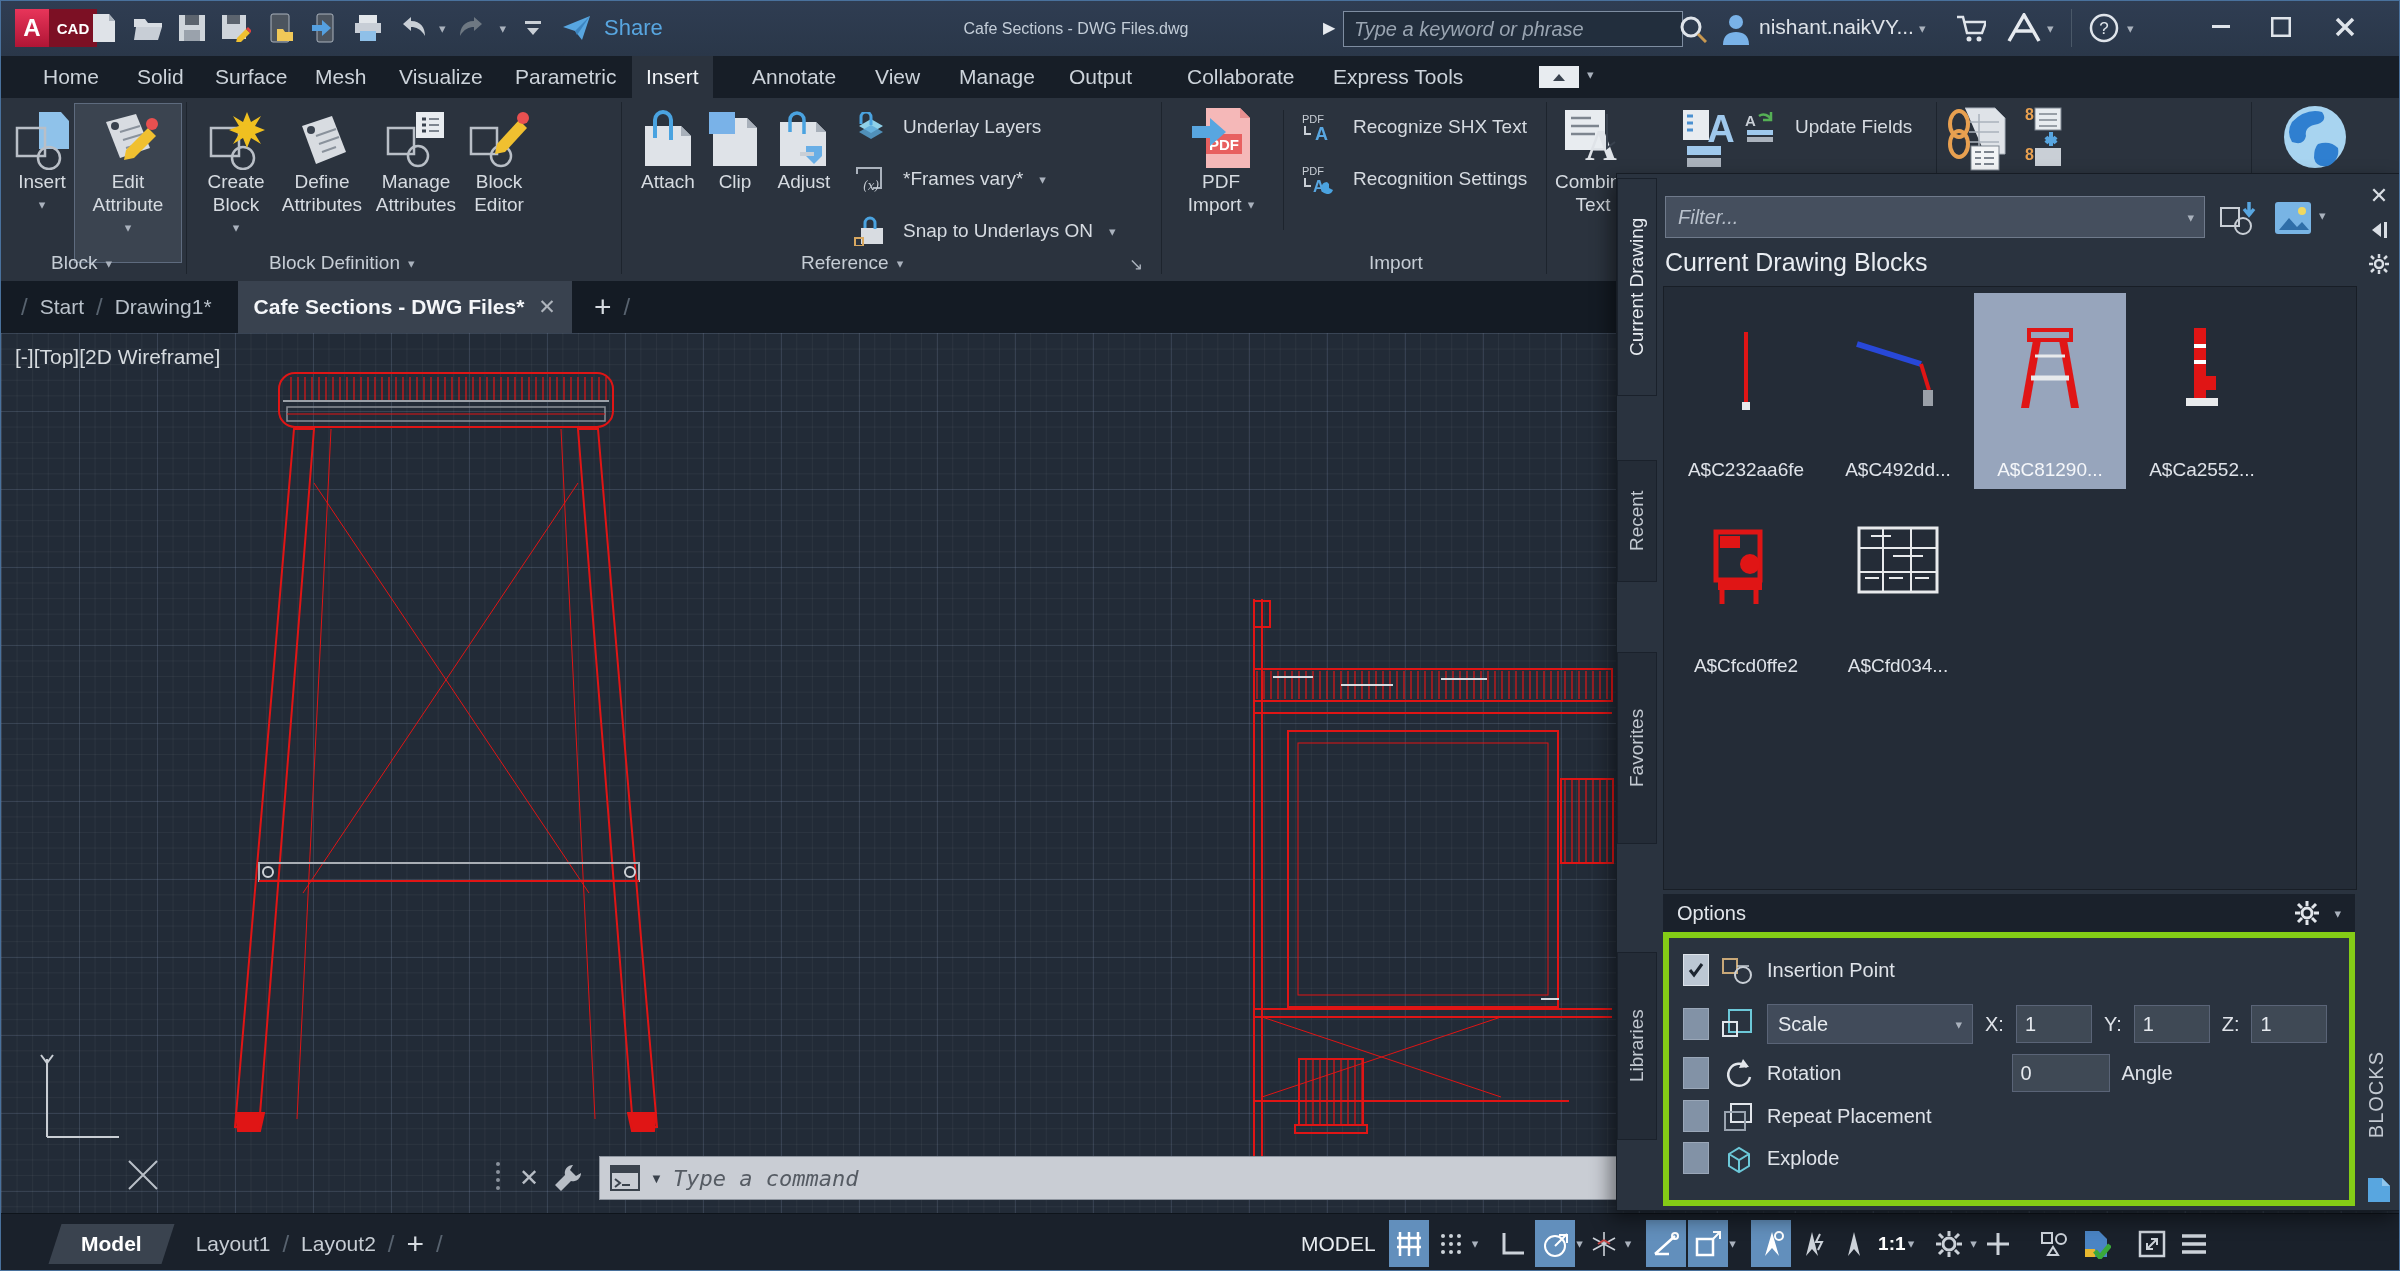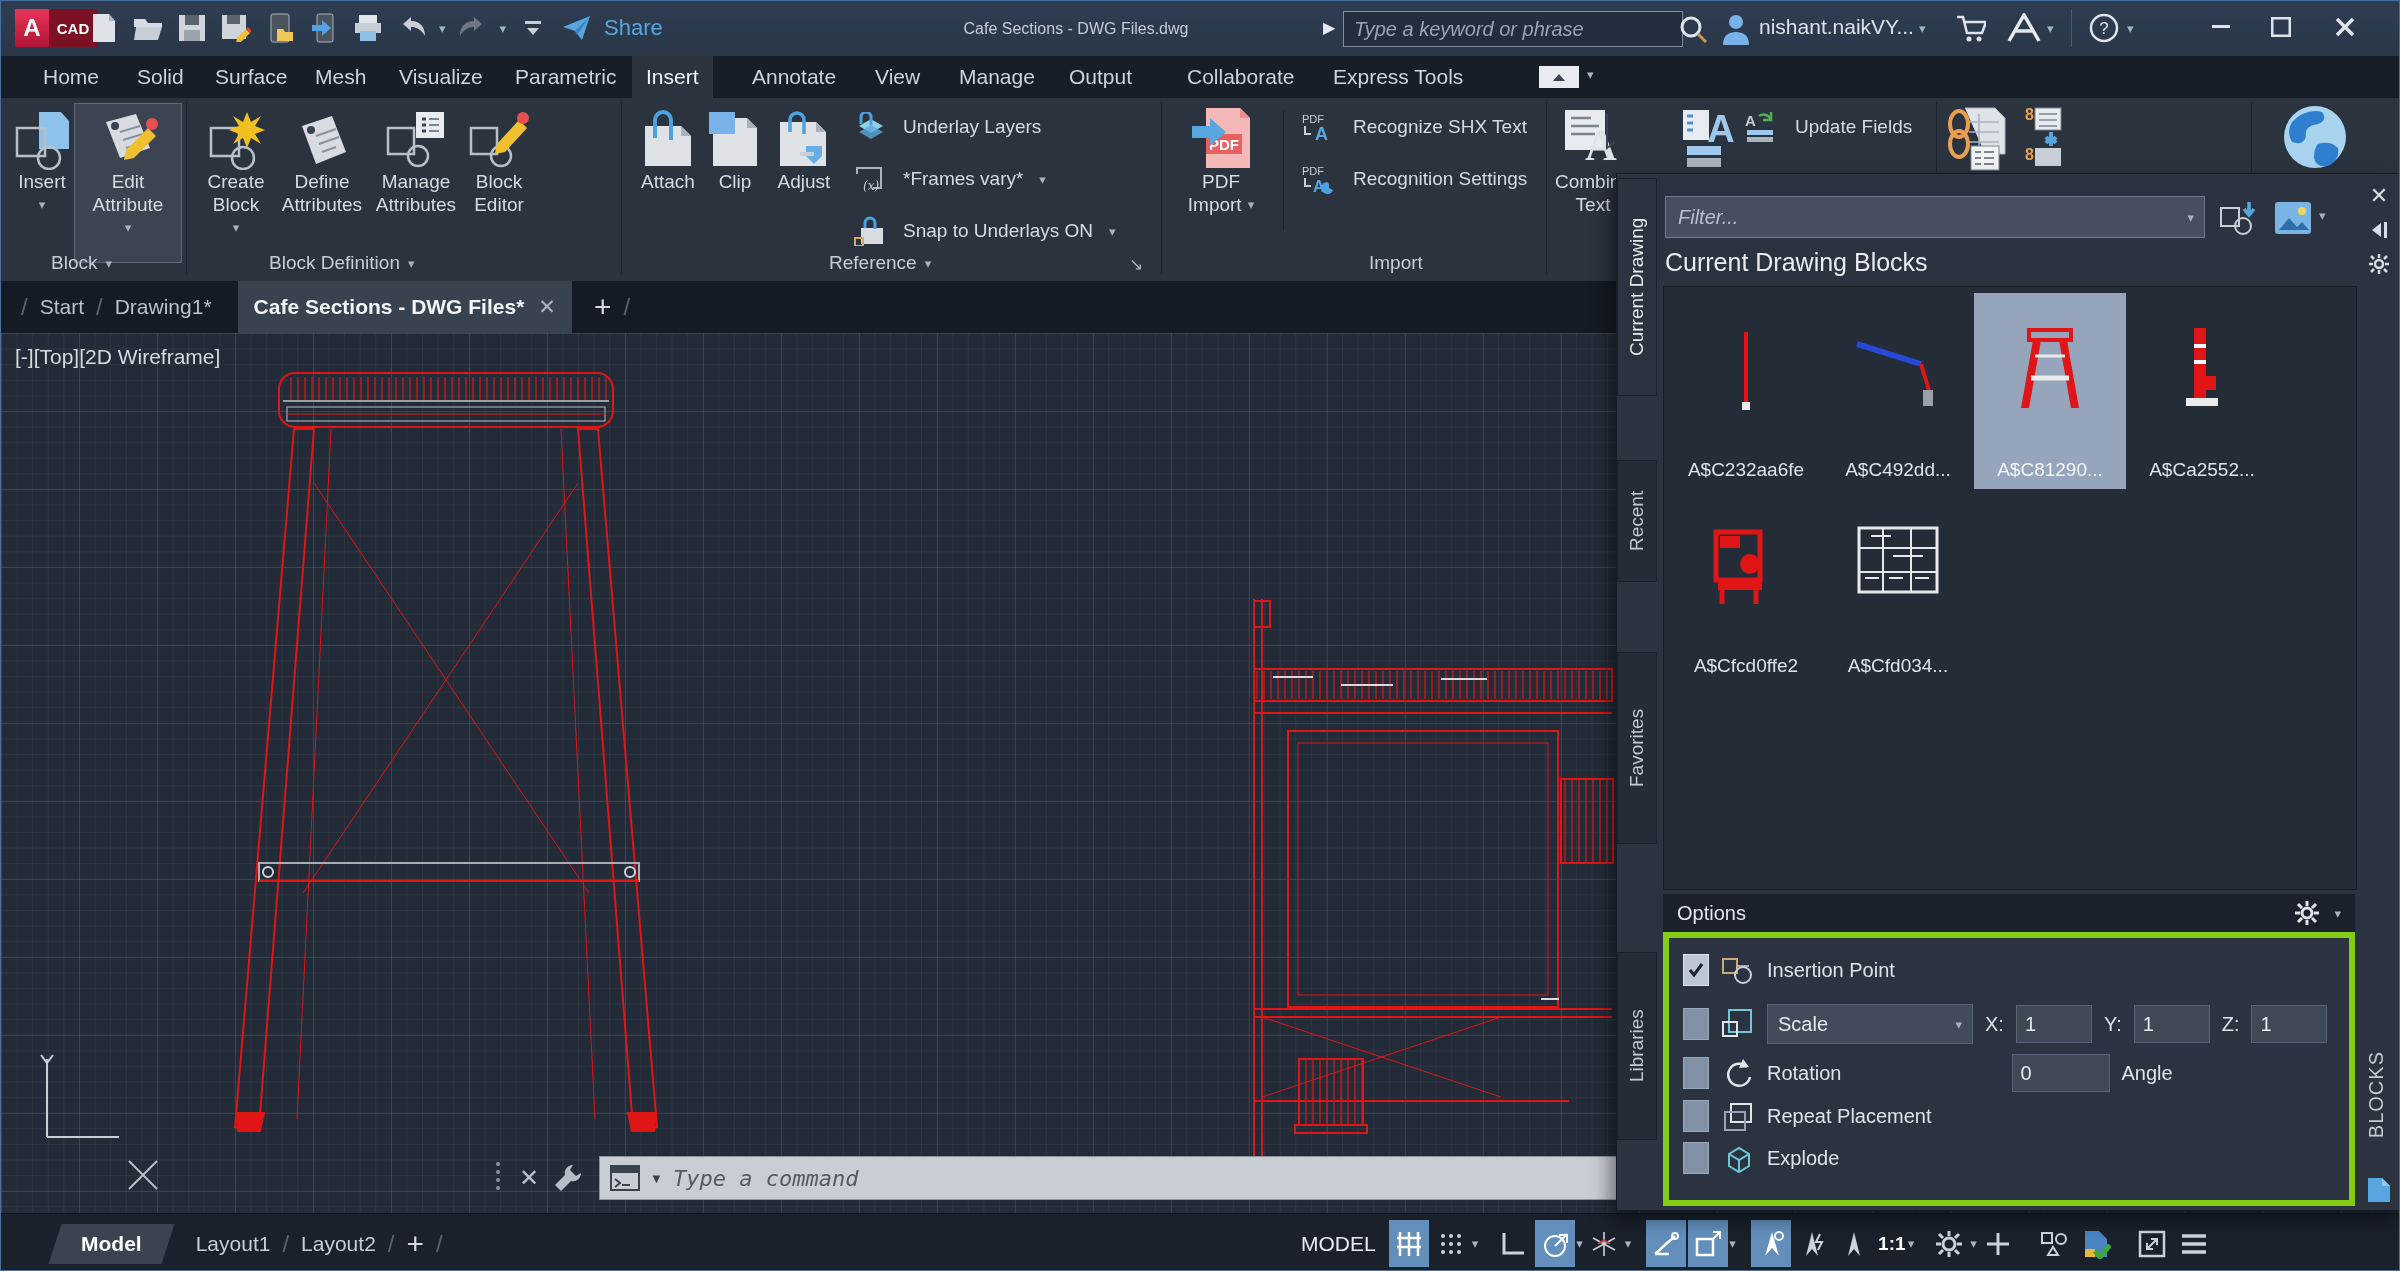"Reference" div.pfoot { left: 828px -> 800px }
